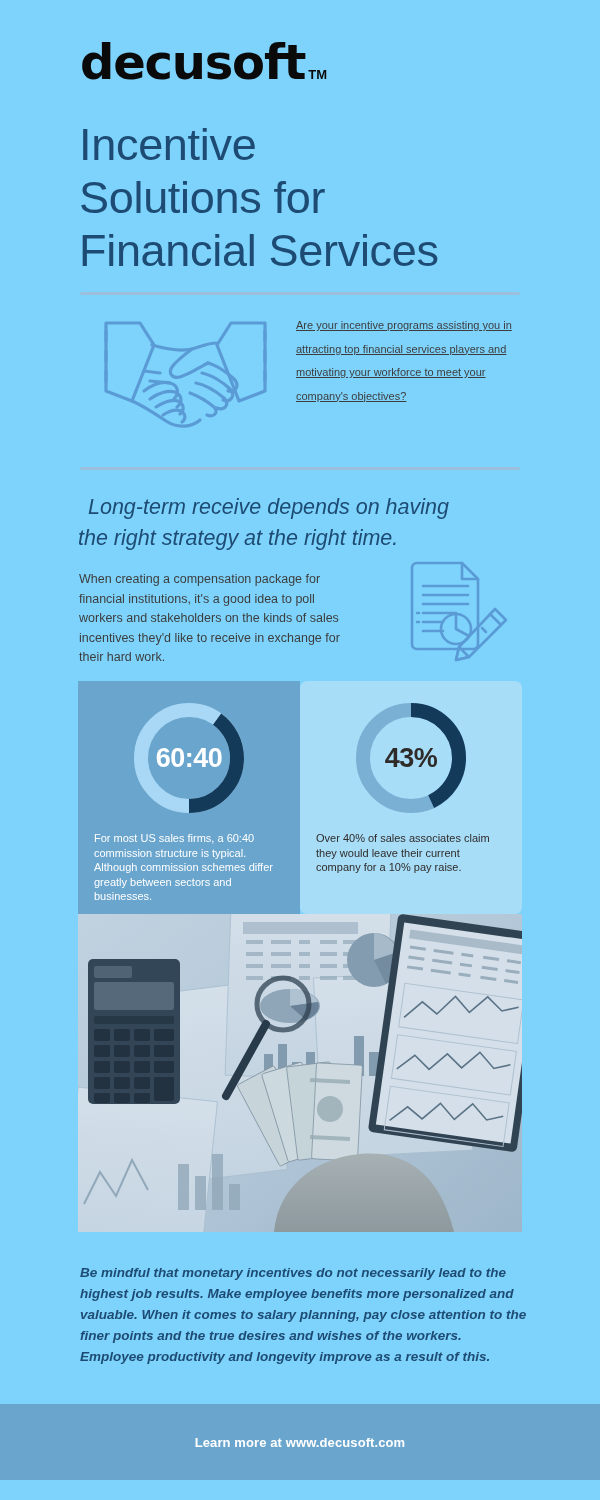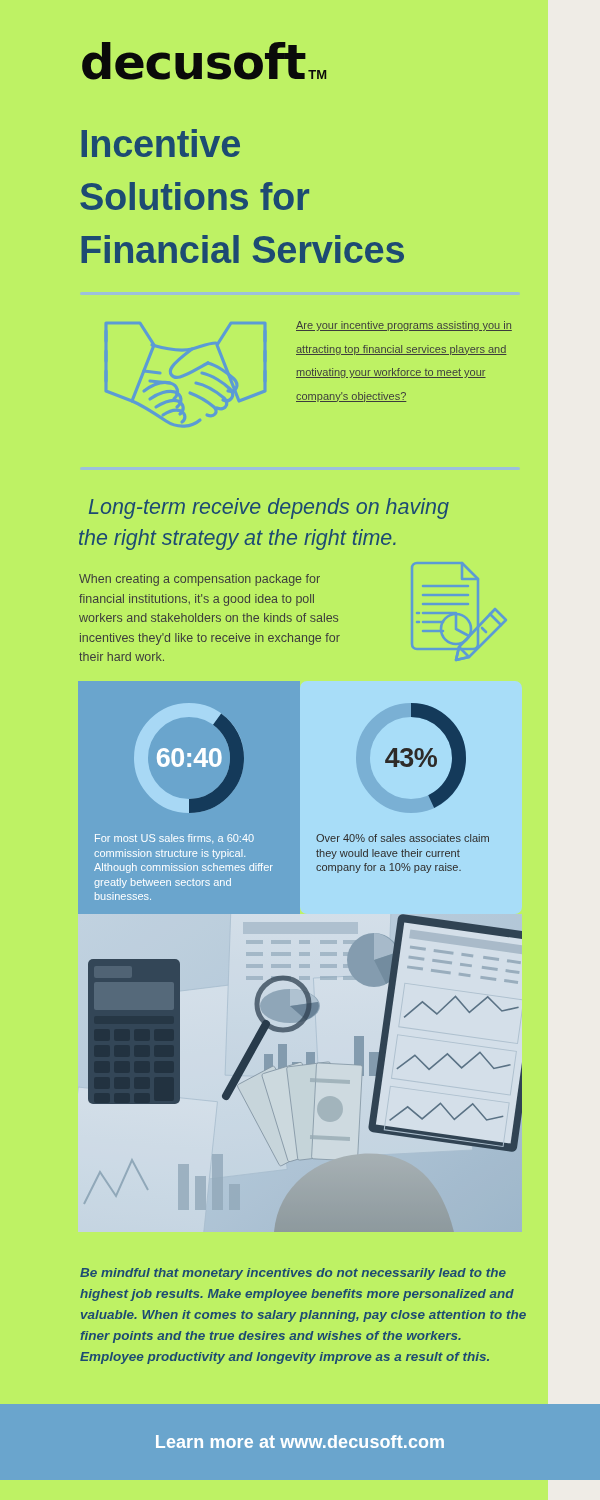"decusoft" .page { background: #bef264 -> #7dd3fc; width: 548px -> 600px }
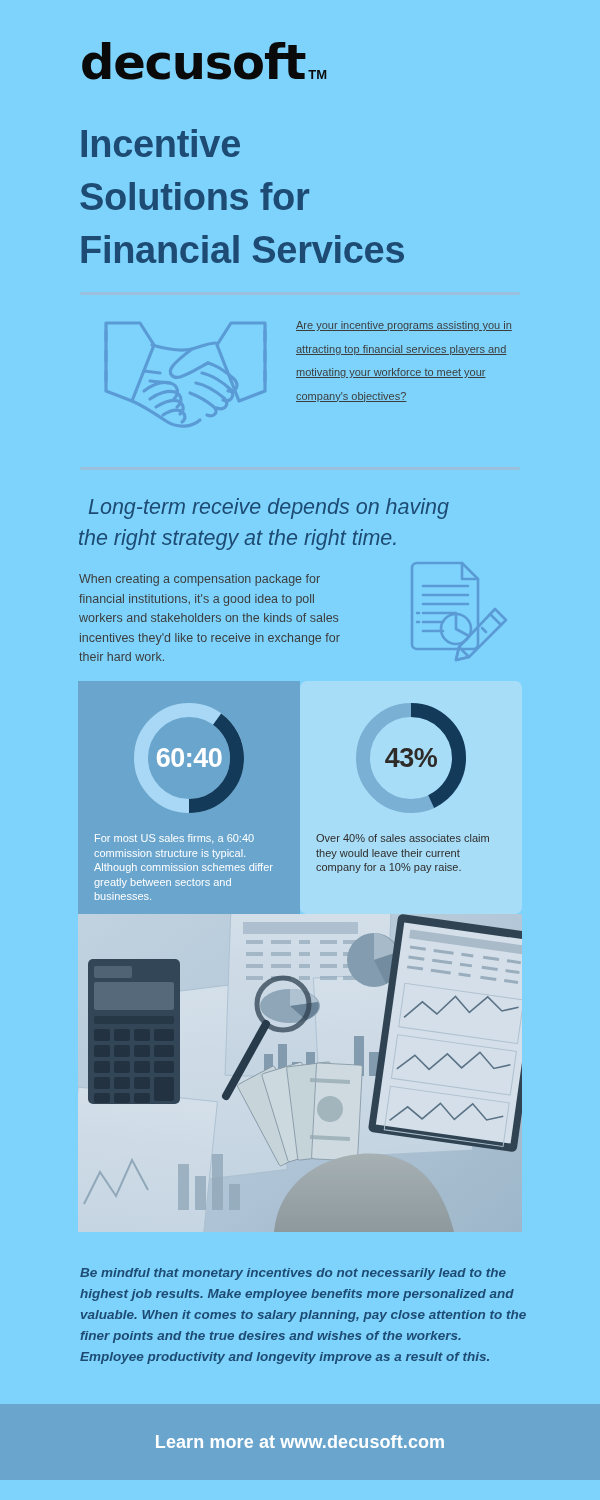"Incentive" .main-title { font-size: 38px -> 45px; font-weight: 700 -> 400 }
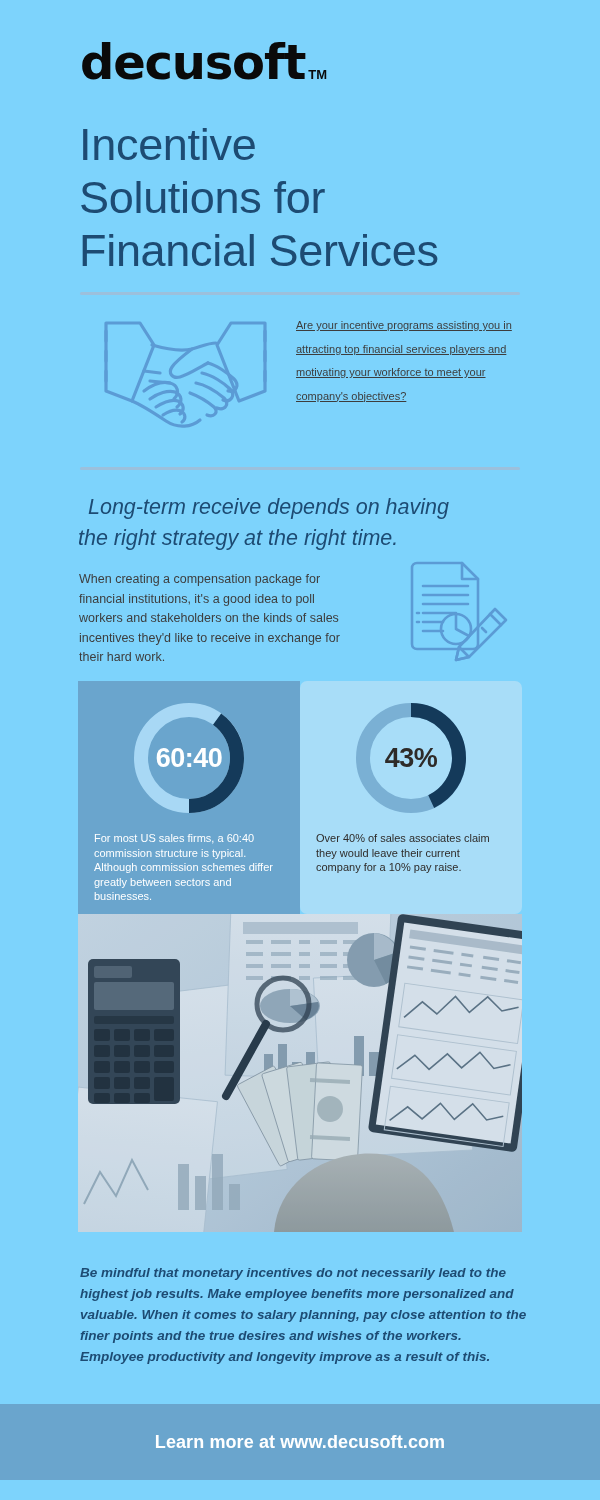"Learn more at www.decusoft.com" .footer-text { font-size: 18px -> 13px }
